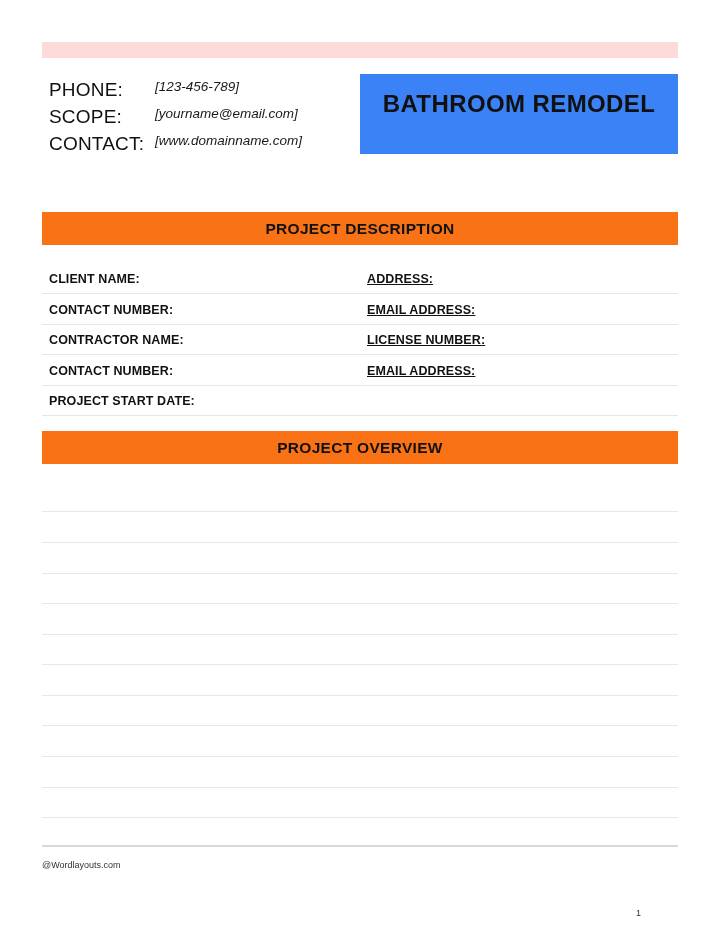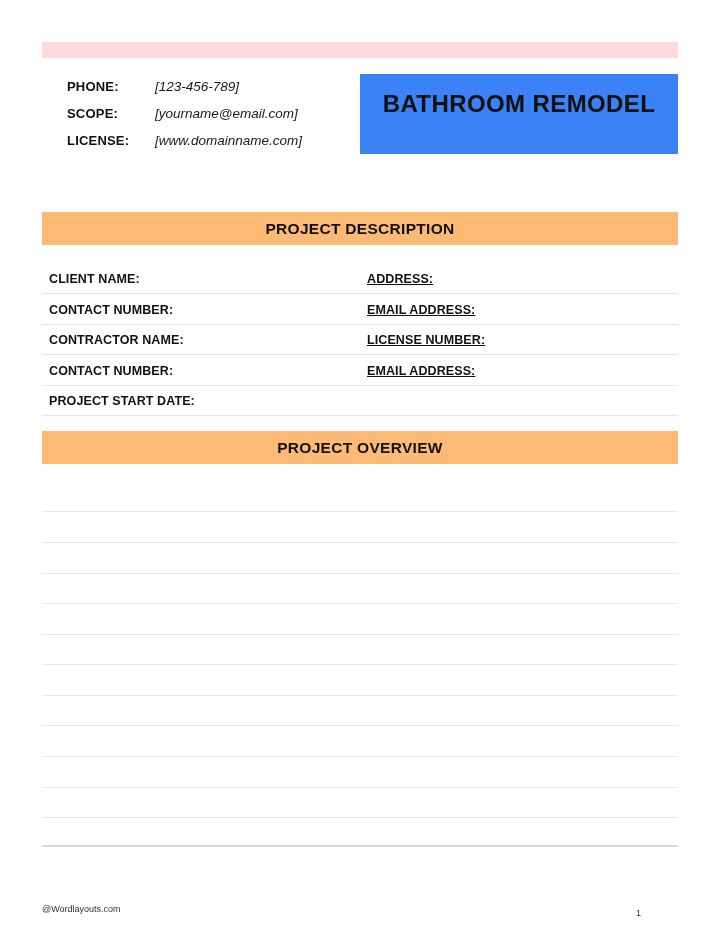"PHONE:" .contact-label { font-size: 13px -> 19px; font-weight: bold -> normal; margin-left: 18px -> none }
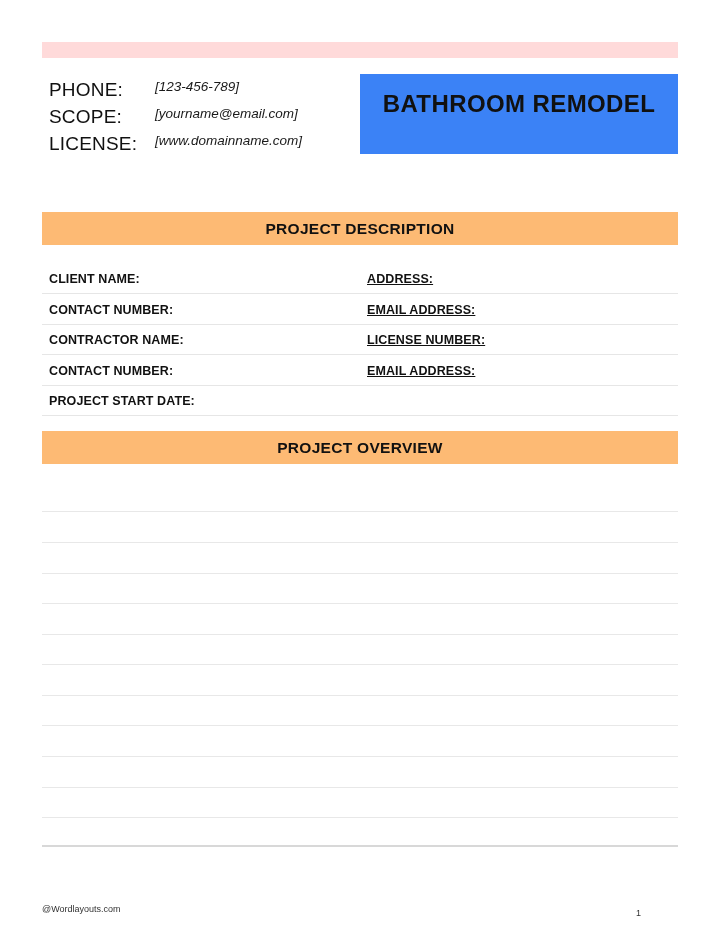"LICENSE:" span.contact-label { text: LICENSE -> CONTACT }
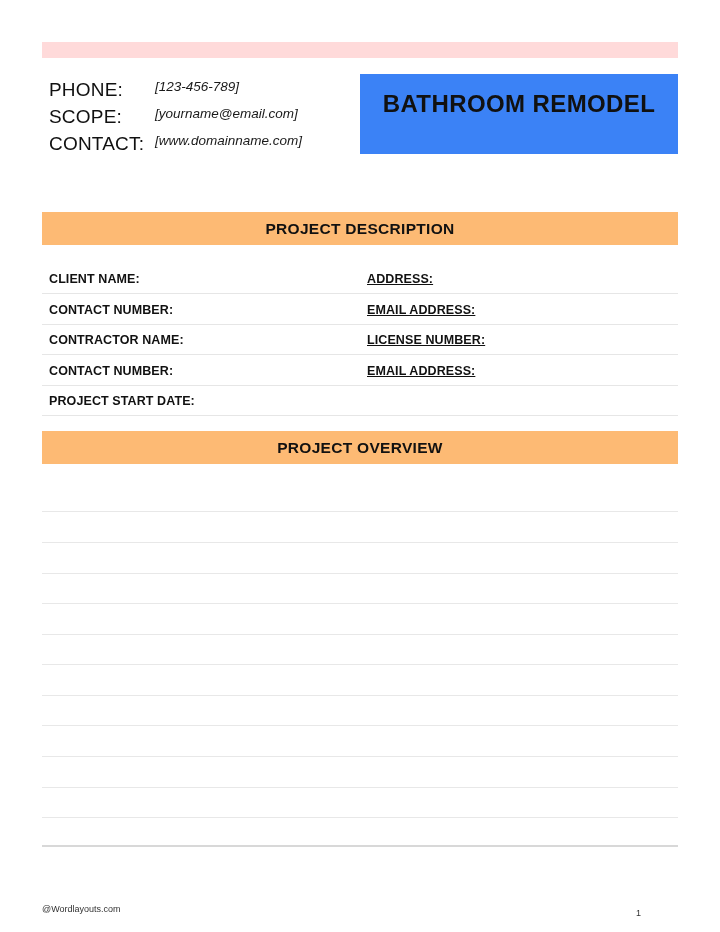"PROJECT DESCRIPTION" .section-head { background: #fdba74 -> #f97316 }
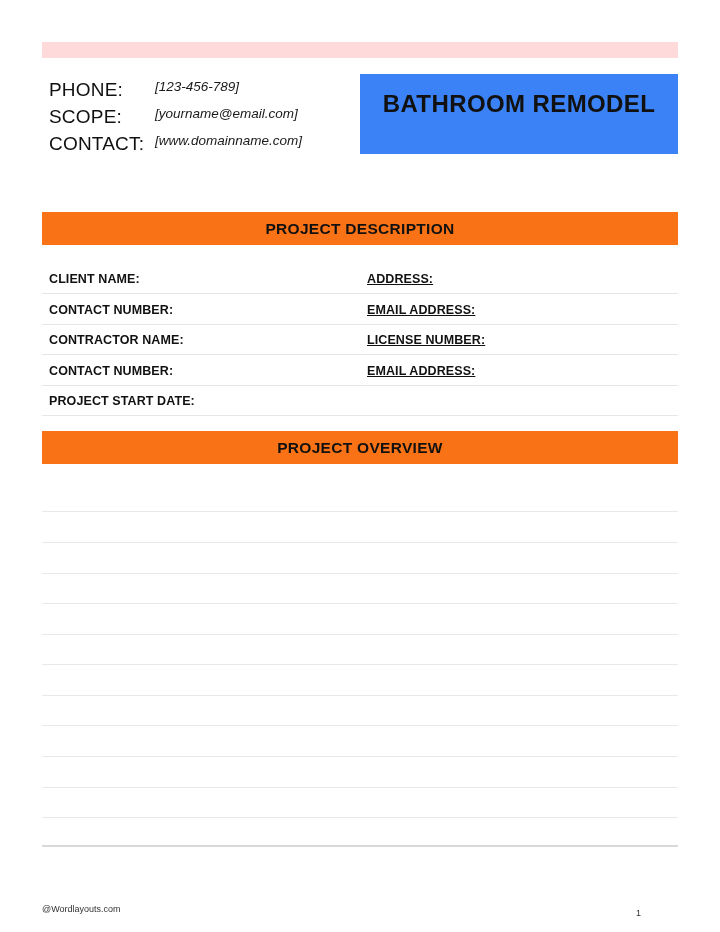"@Wordlayouts.com" .footer-left { top: 904px -> 860px }
